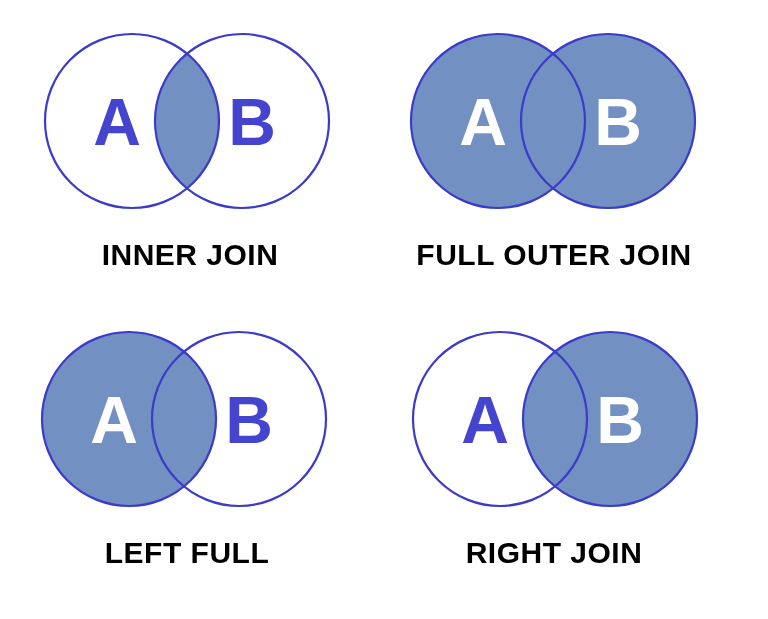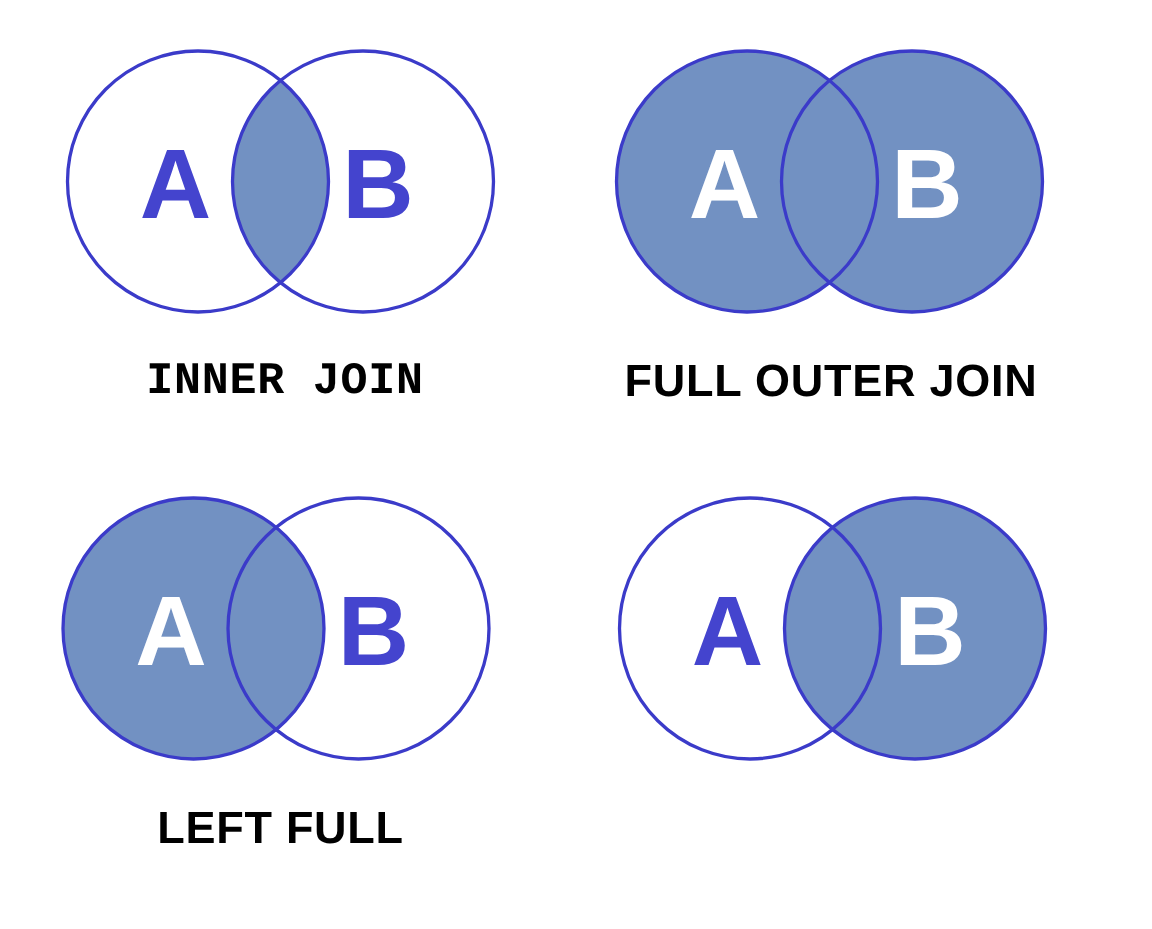"INNER JOIN" .caption-inner-join { font-family: Liberation Mono, monospace -> none }
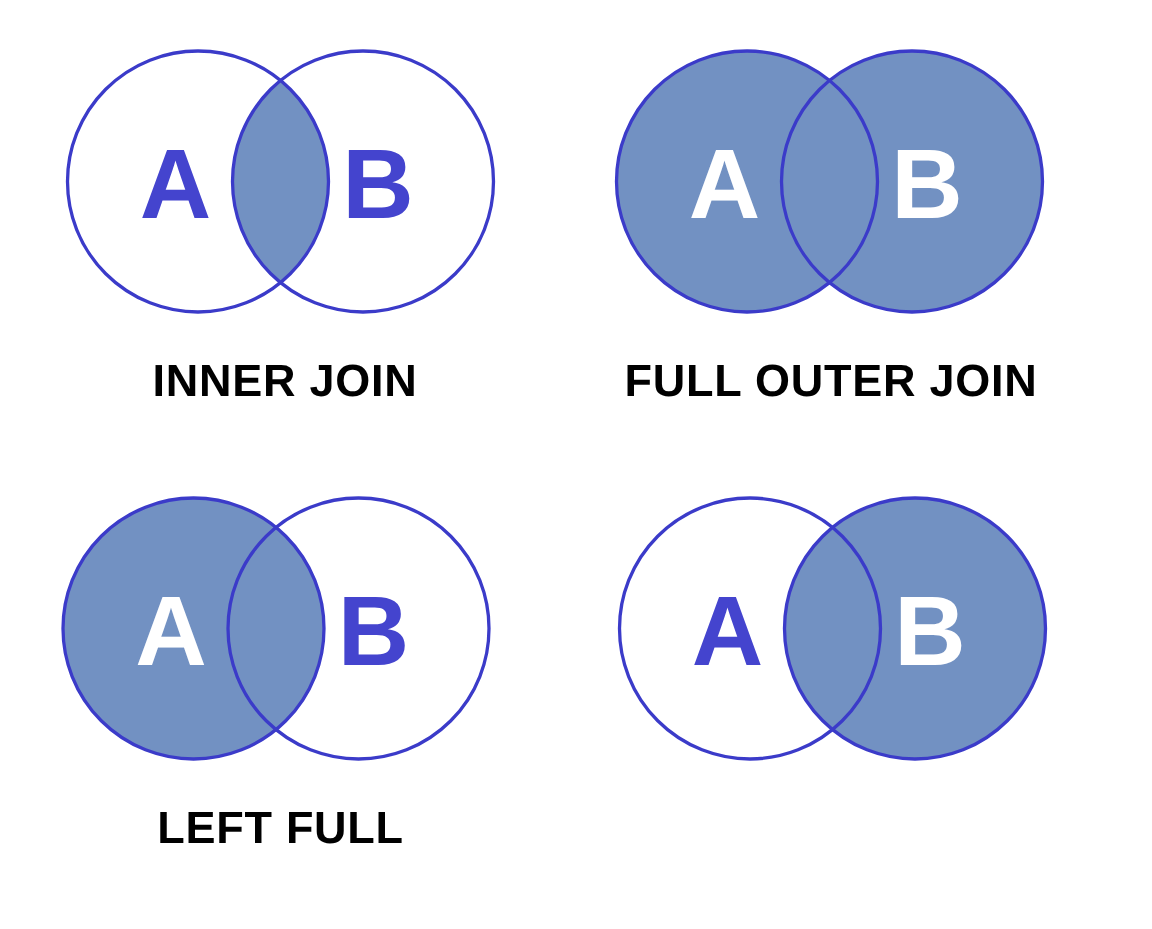"RIGHT JOIN" div.caption { html: none -> <div>RIGHT JOIN</div> }
